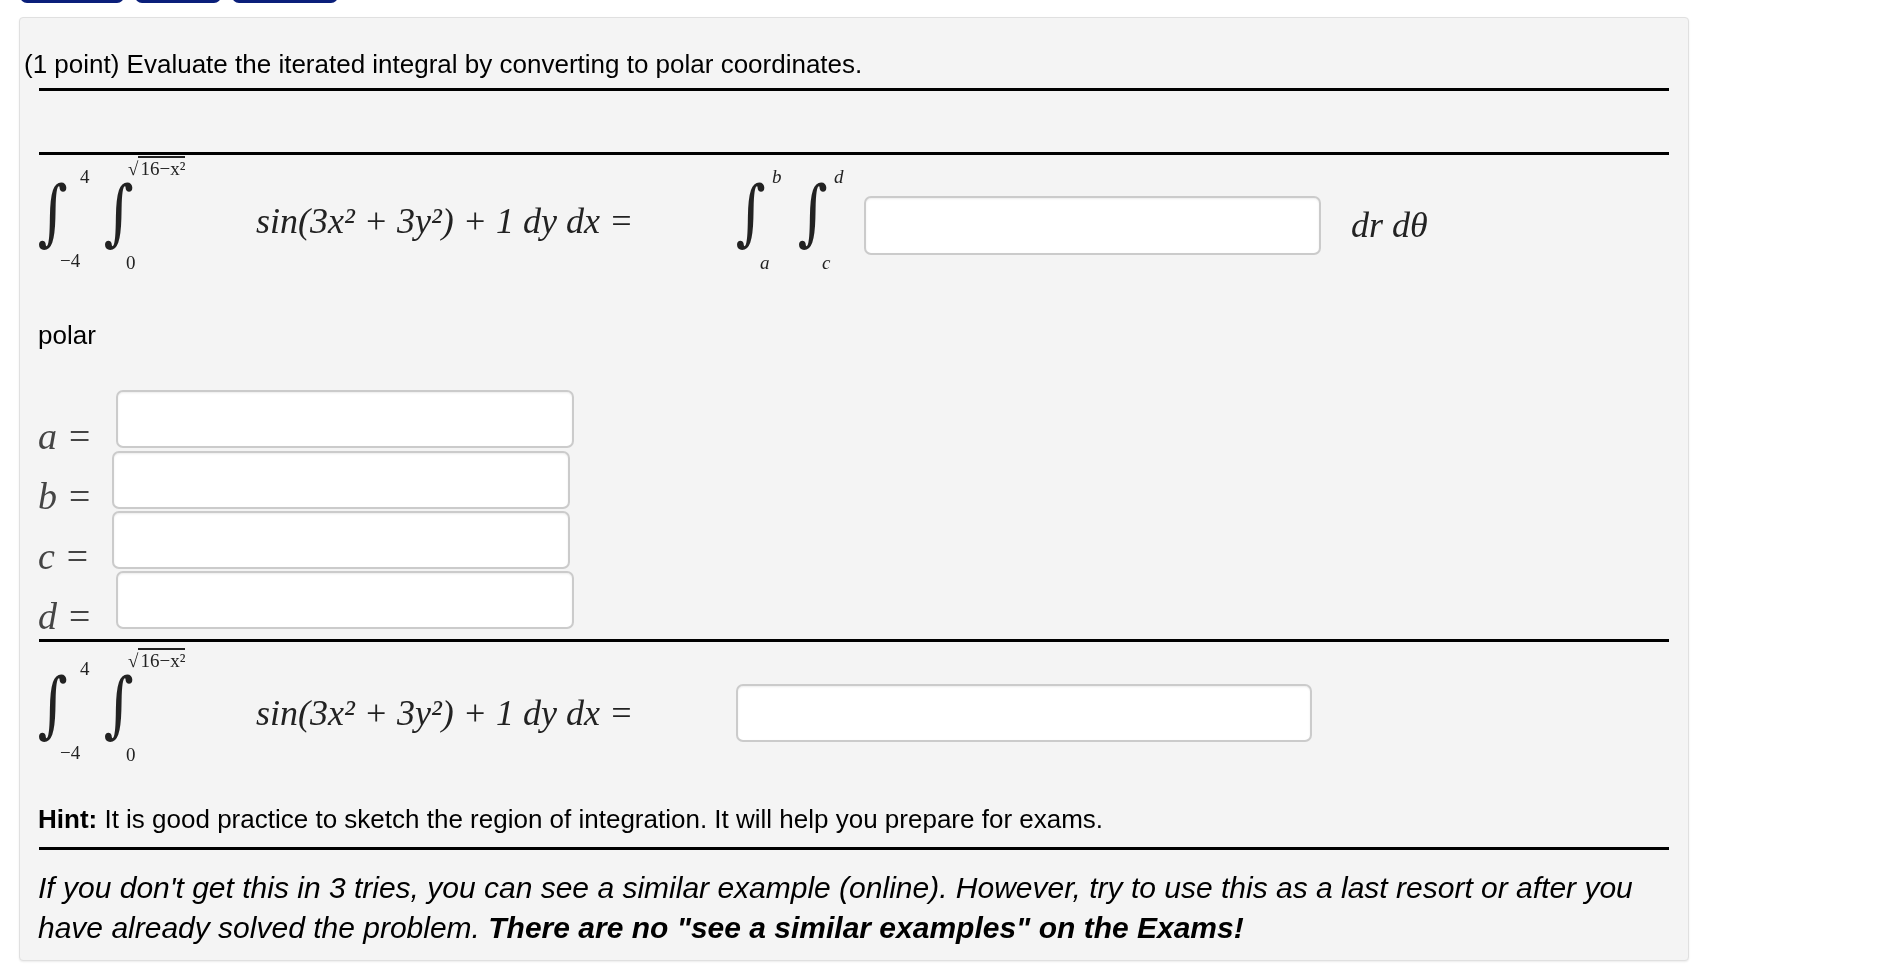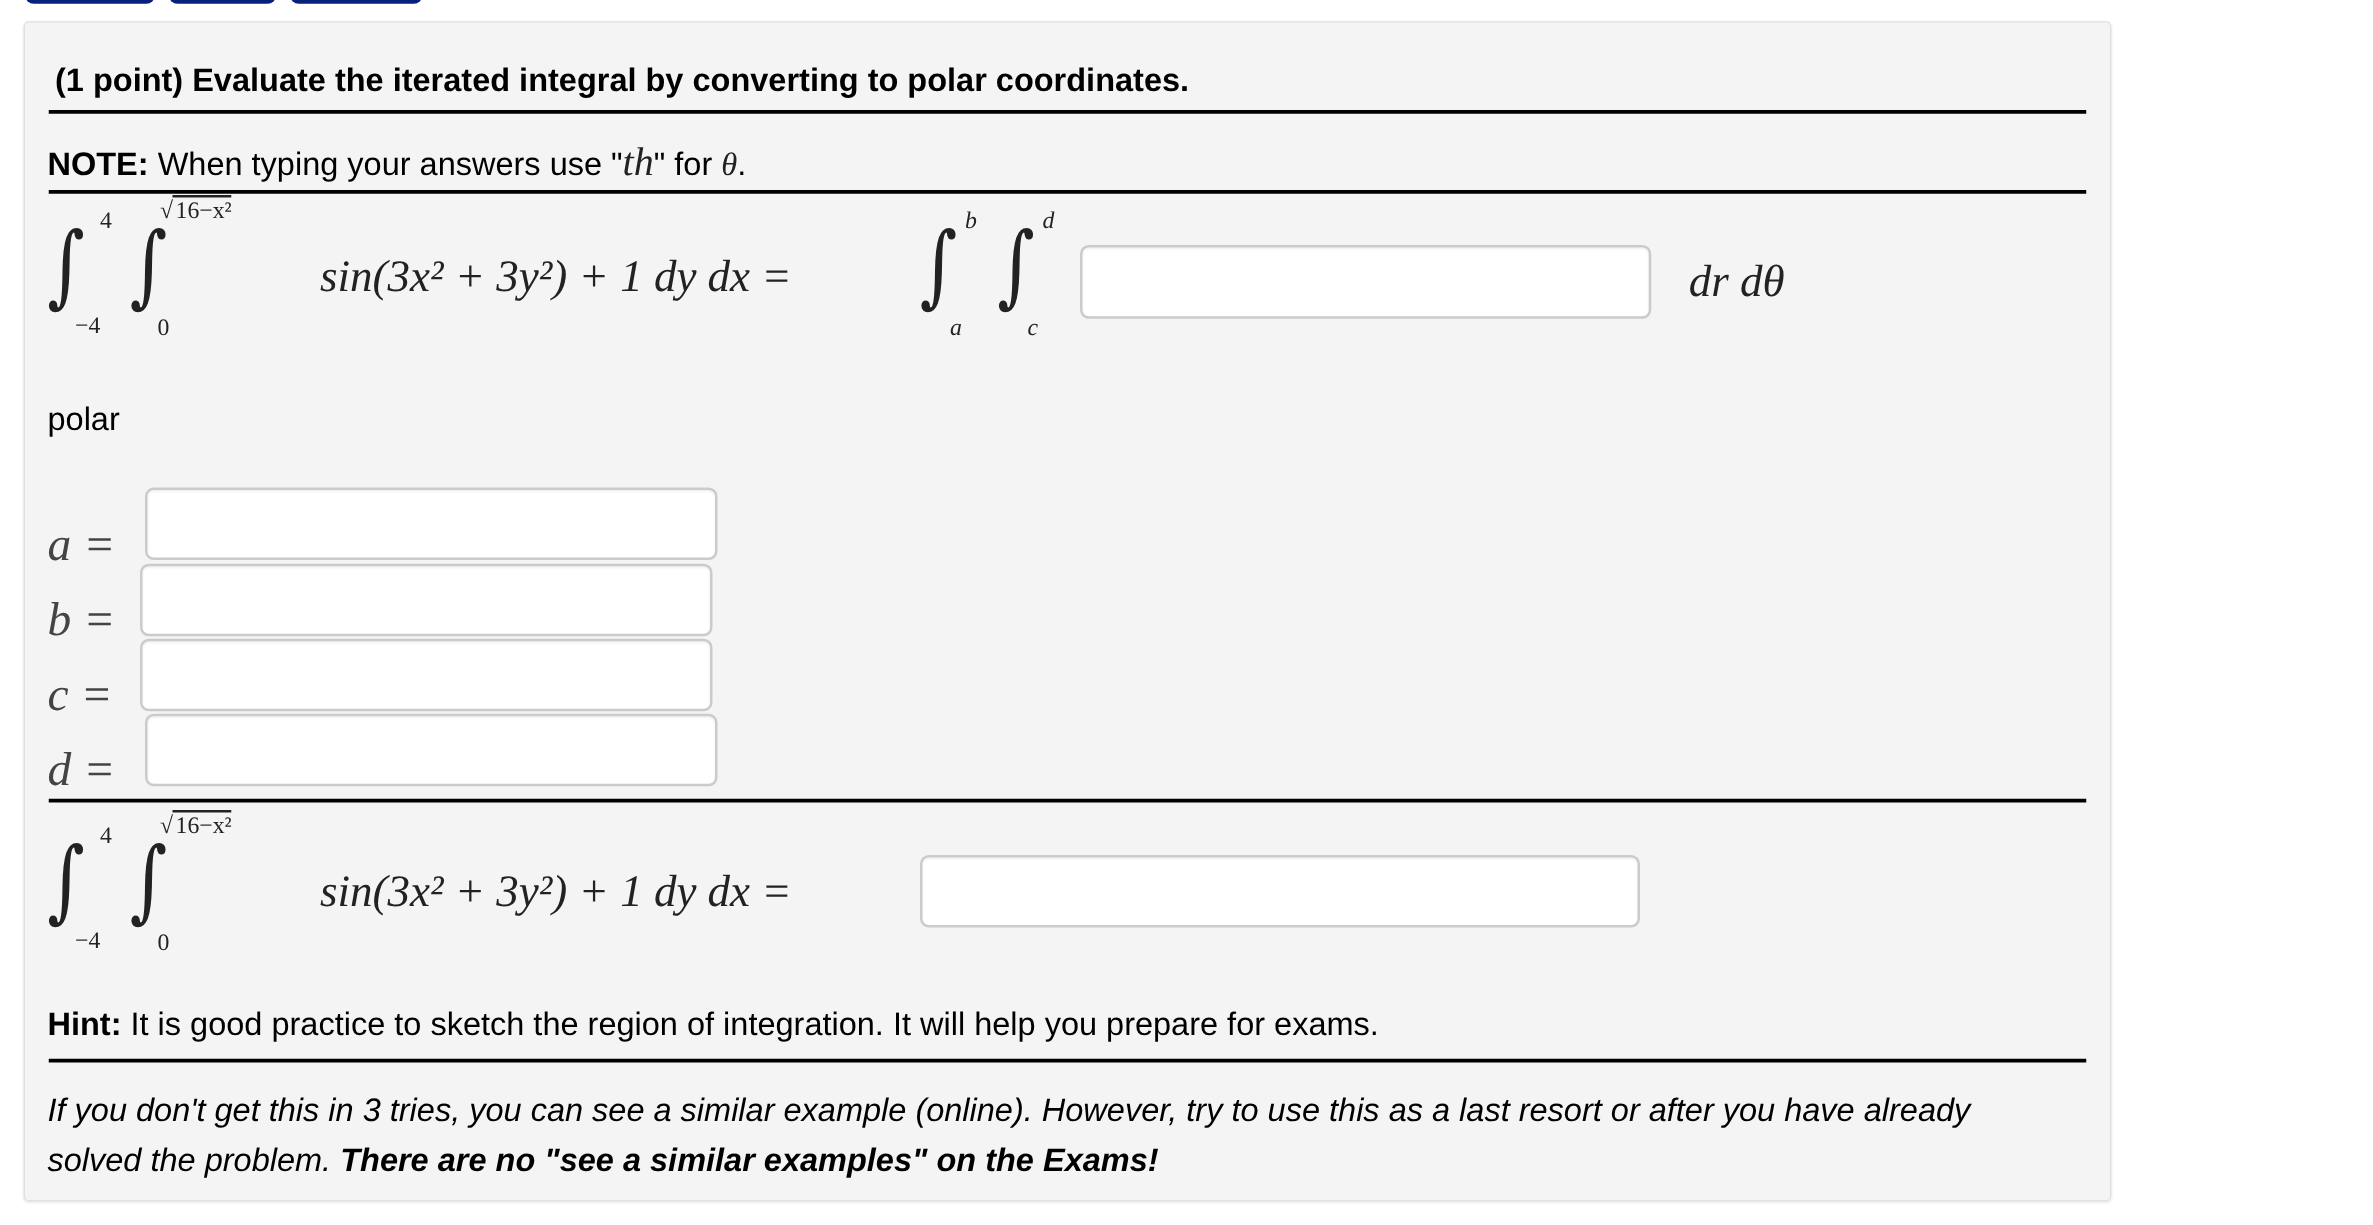"(1 point) Evaluate the iterated" div.abs { font-weight: bold -> none; left: 24px -> 4px }
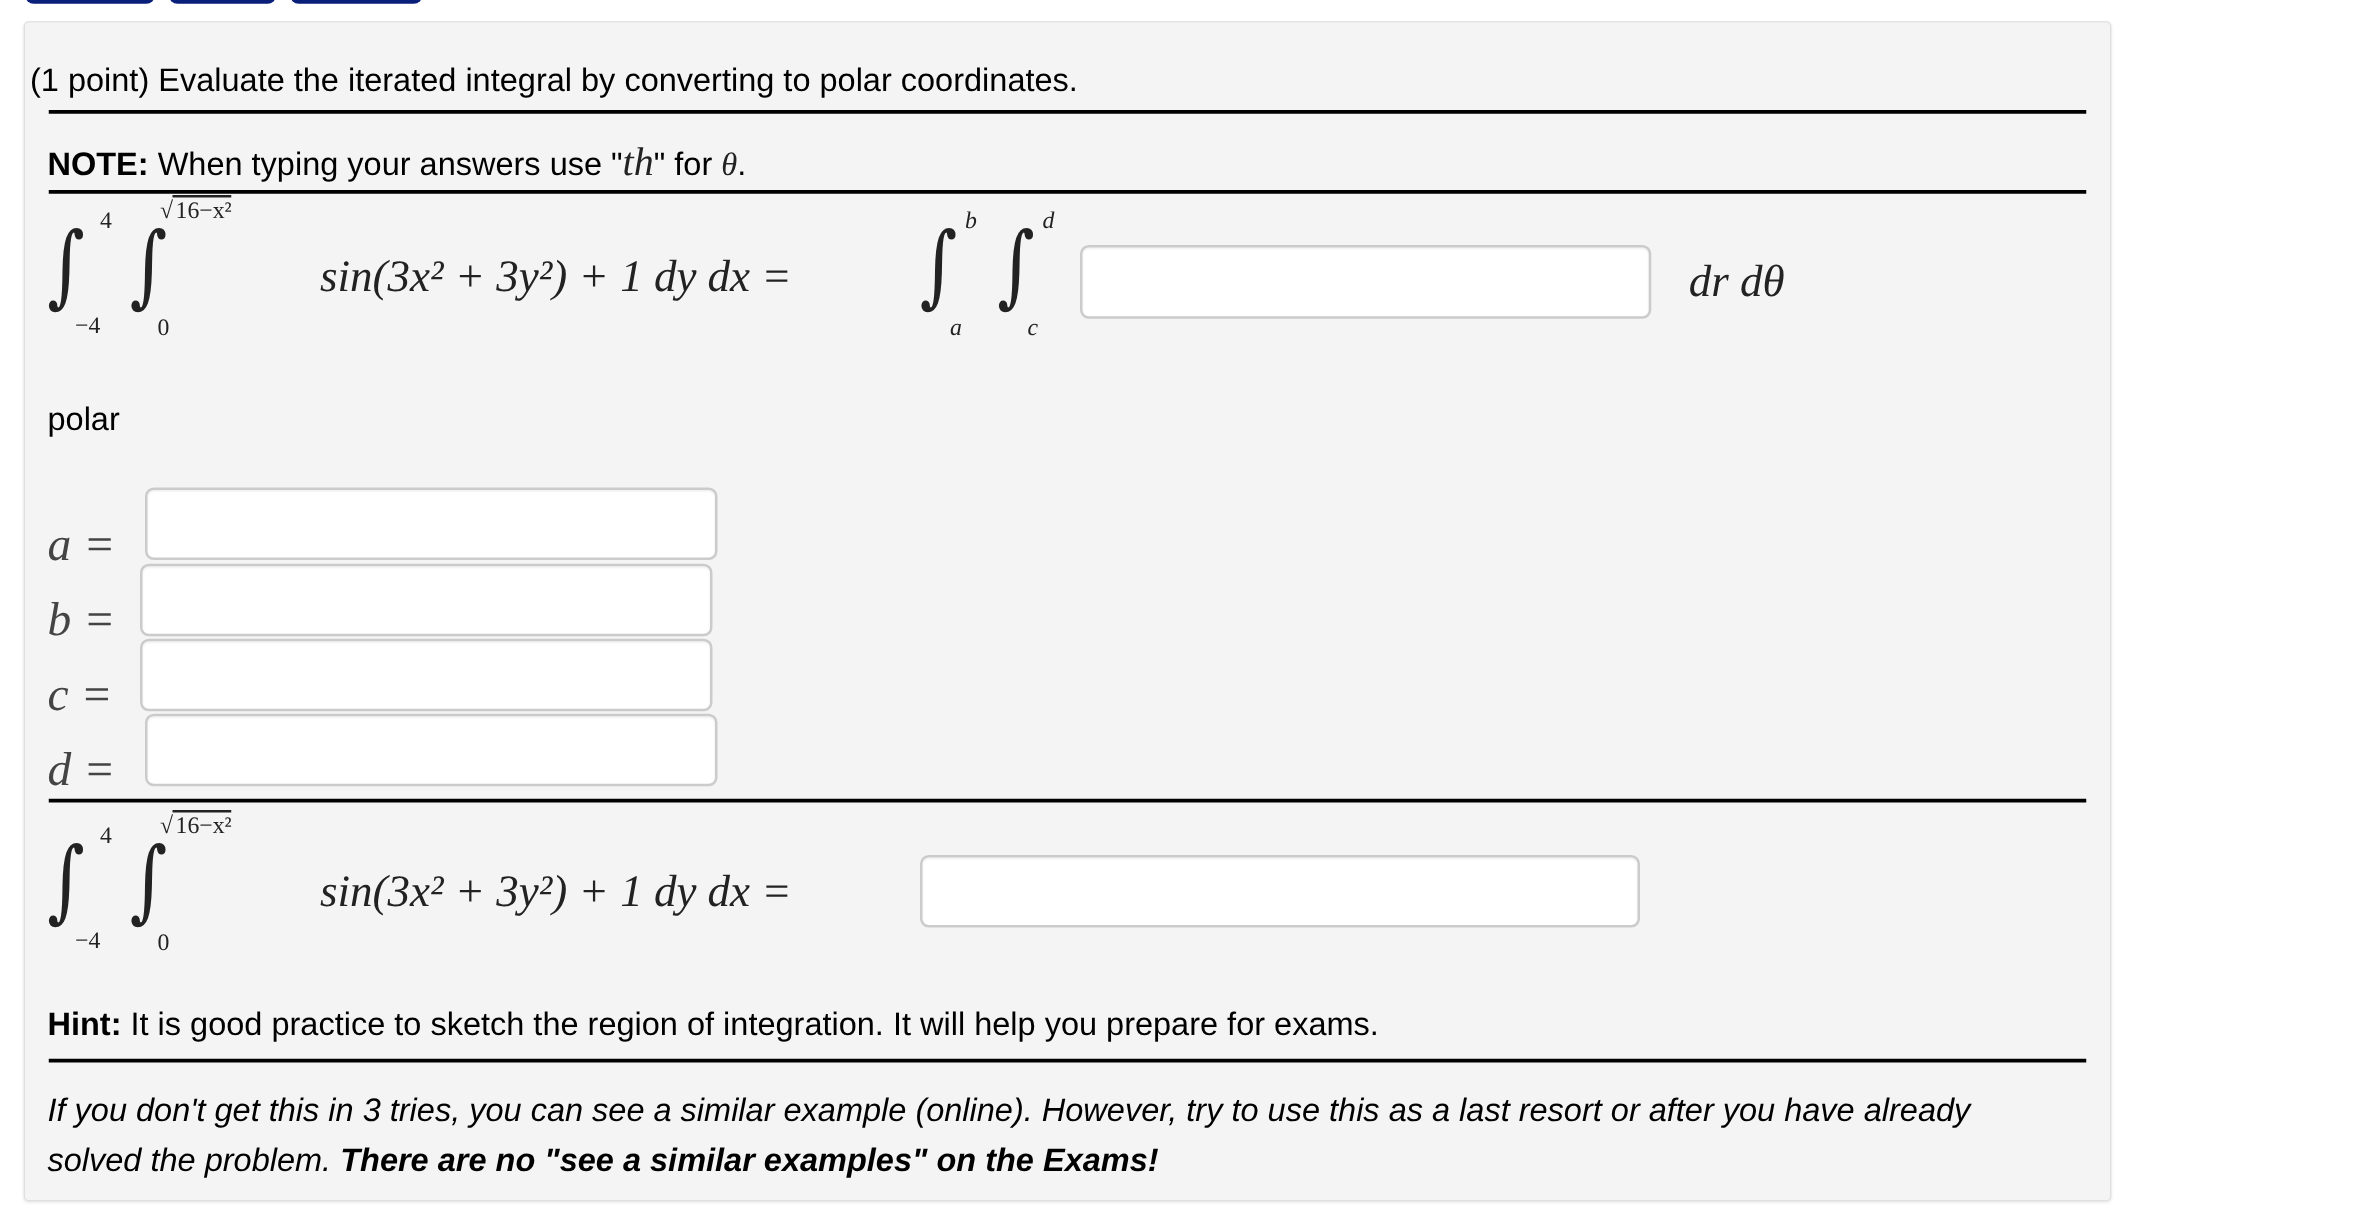"NOTE: When typing your answers" div.abs { html: <div> <b>NOTE:</b><span> When typing your answers use "</span><span>th</span><span>" for </span><span>θ</span><span>.</span> </div> -> none }
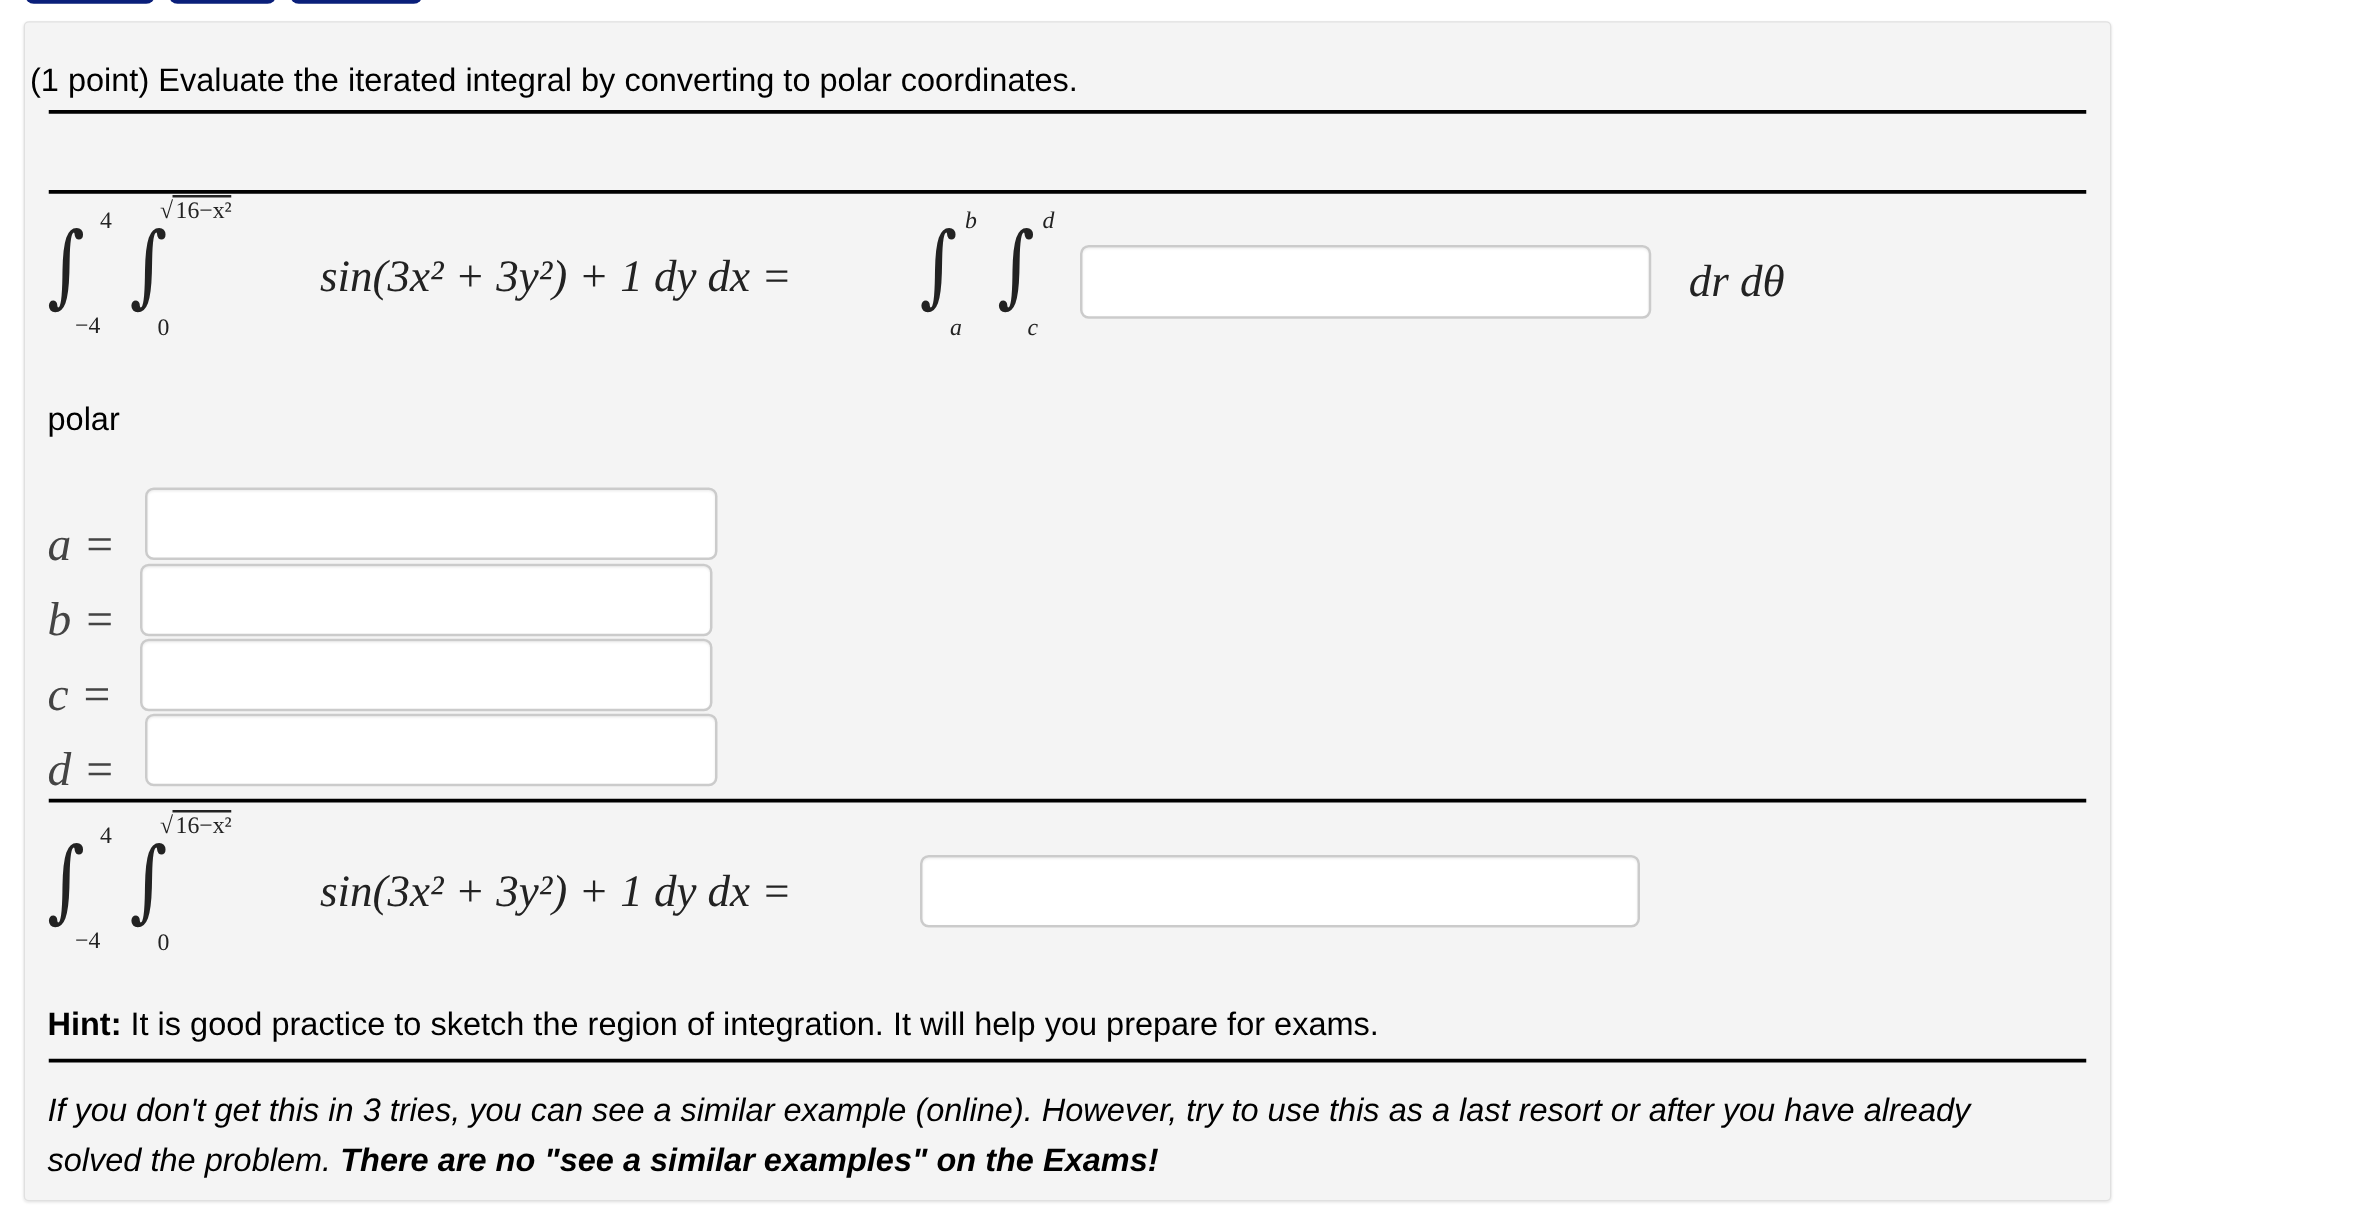"If you don't get this" div.abs { font-size: 26px -> 30px }
